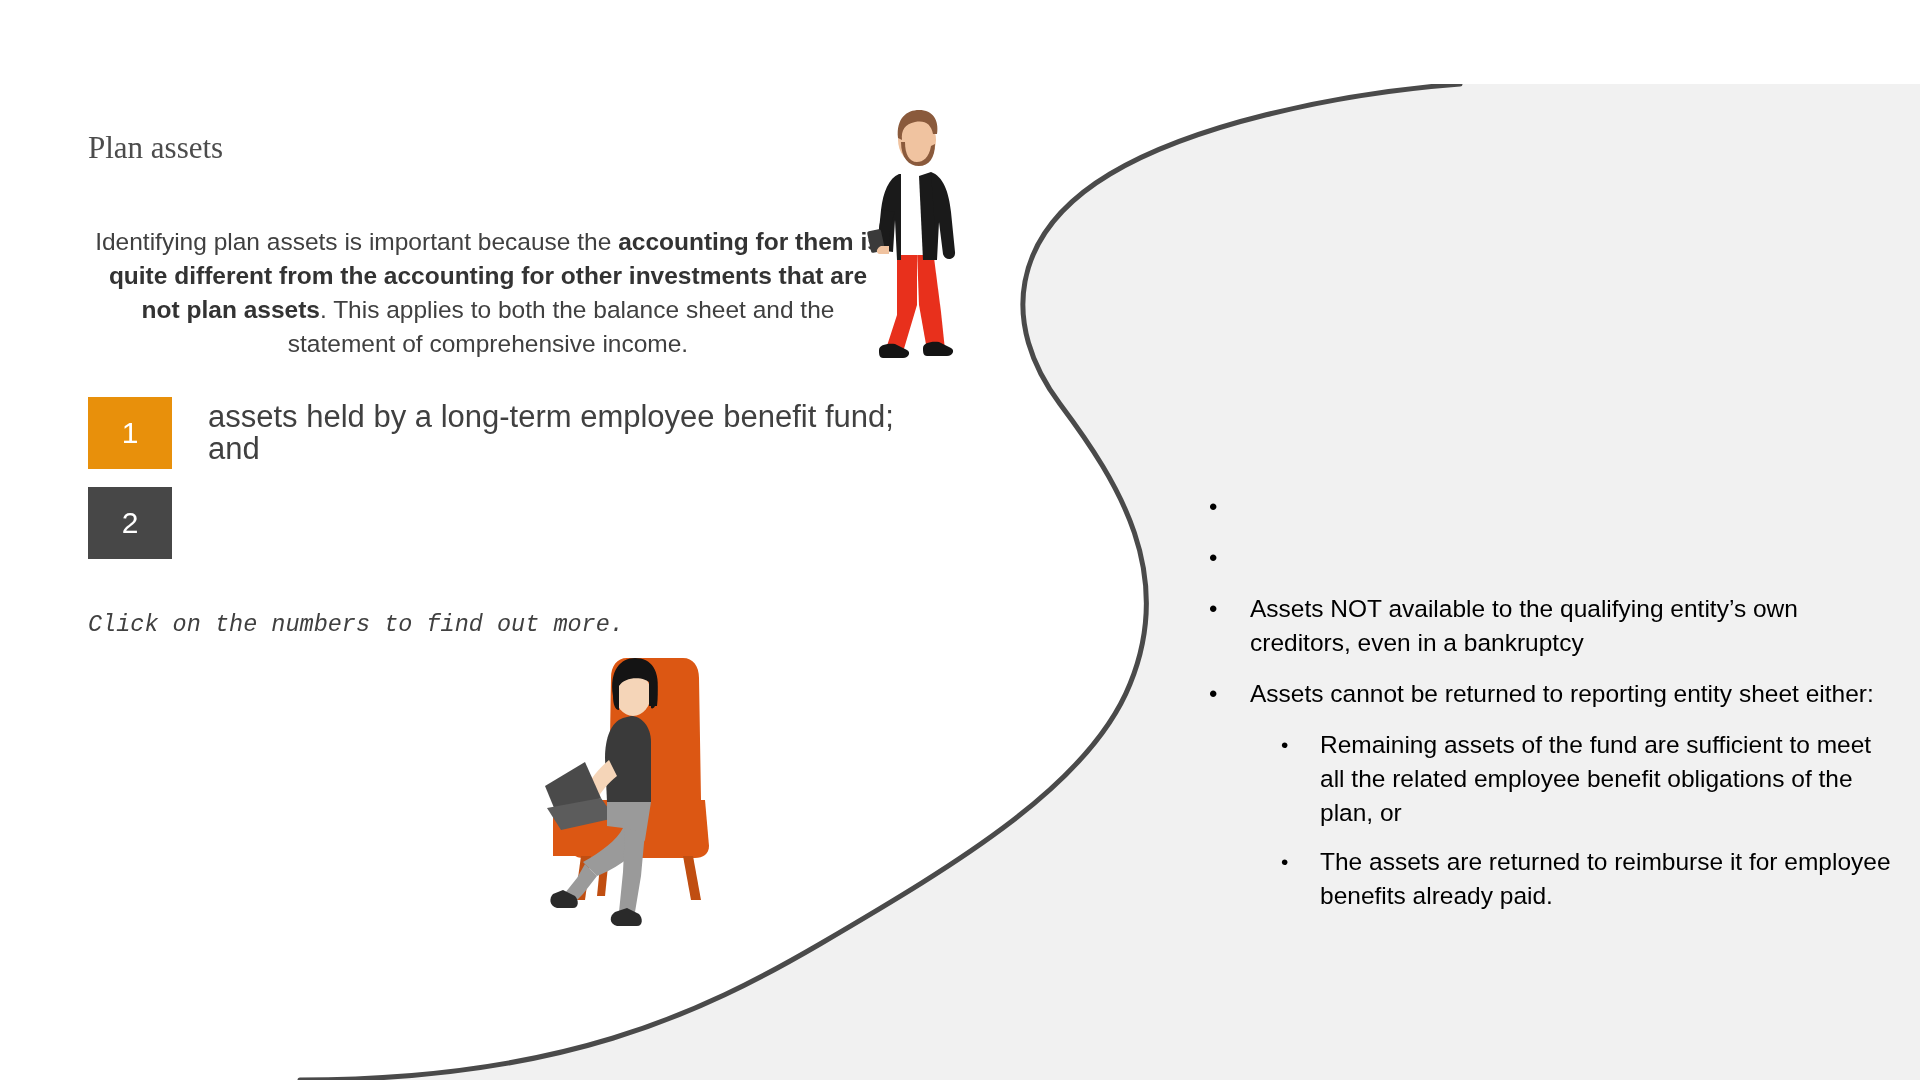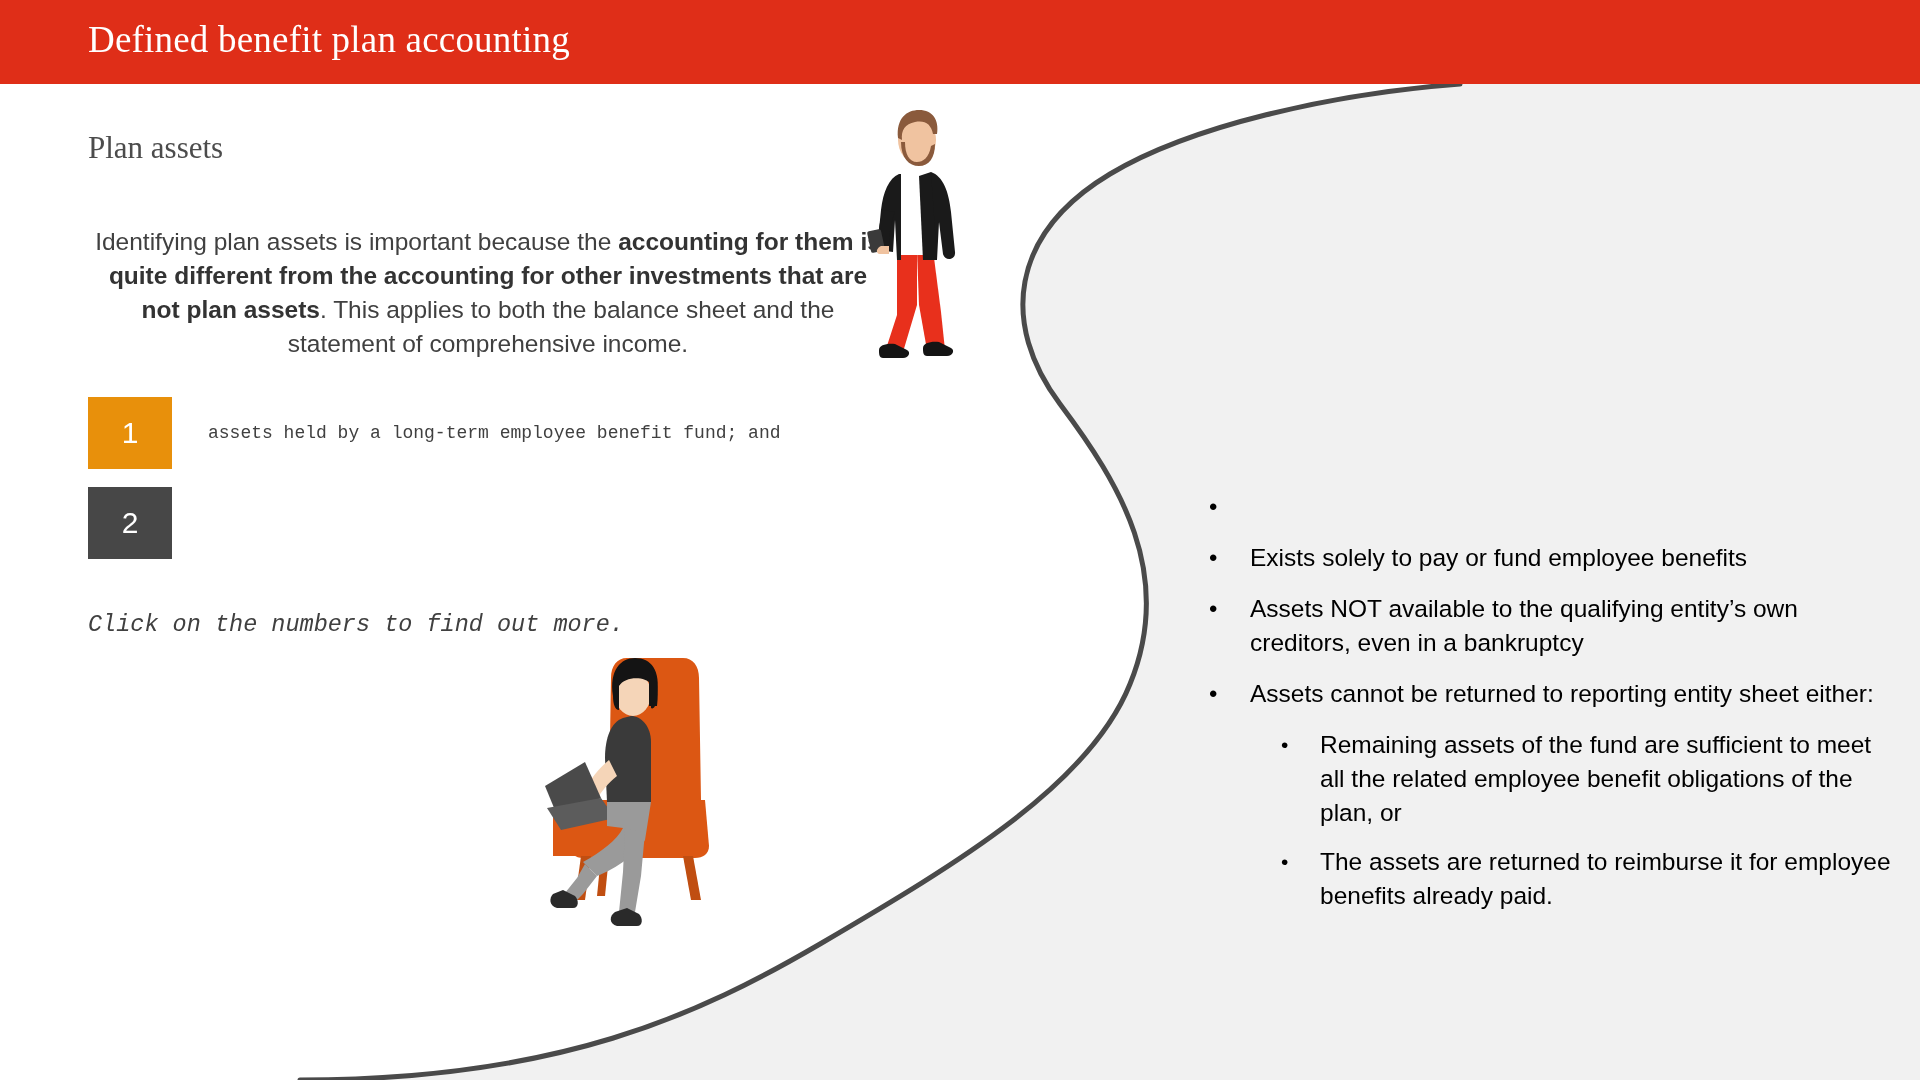"Defined benefit plan accounting" div { html: <div> <div>Defined benefit plan accounting</div> </div> -> none }
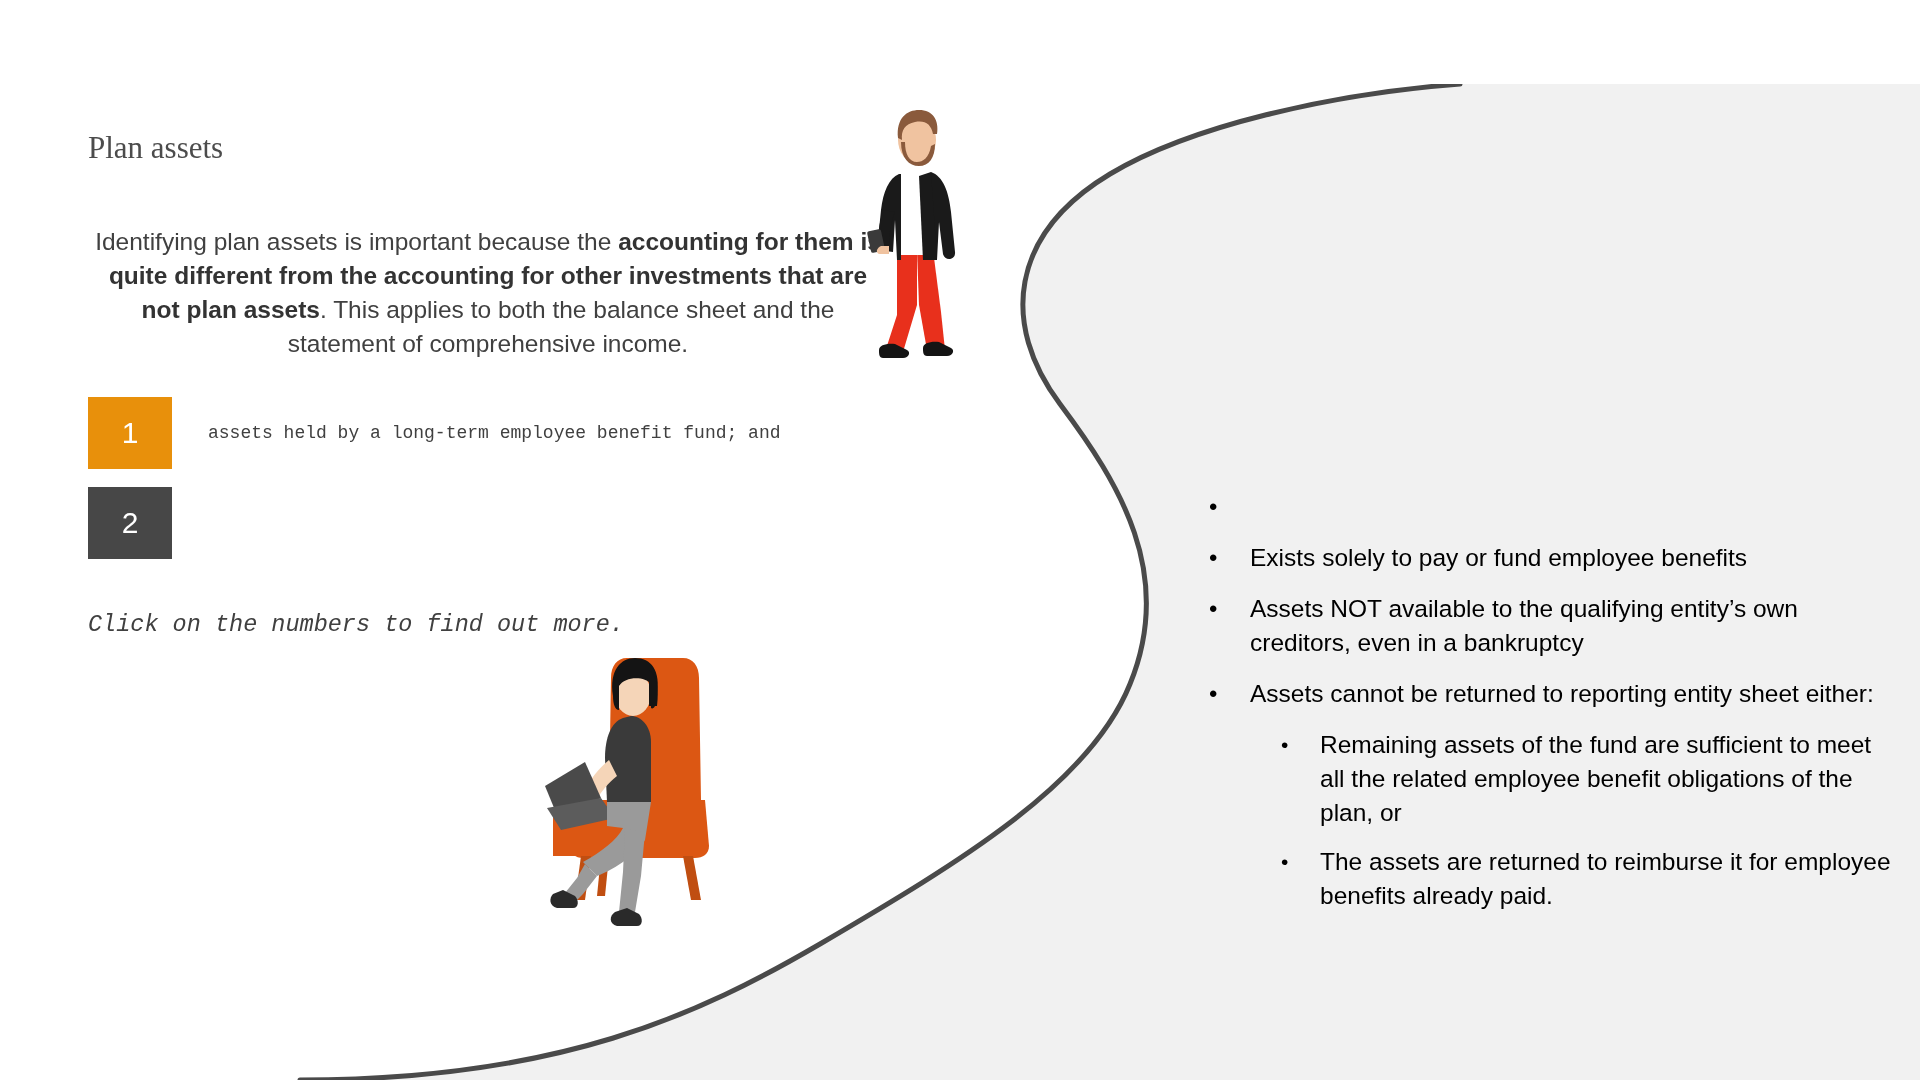"assets held by a long-term" .num-text { font-family: Liberation Mono, monospace -> none; font-size: 18px -> 31px }
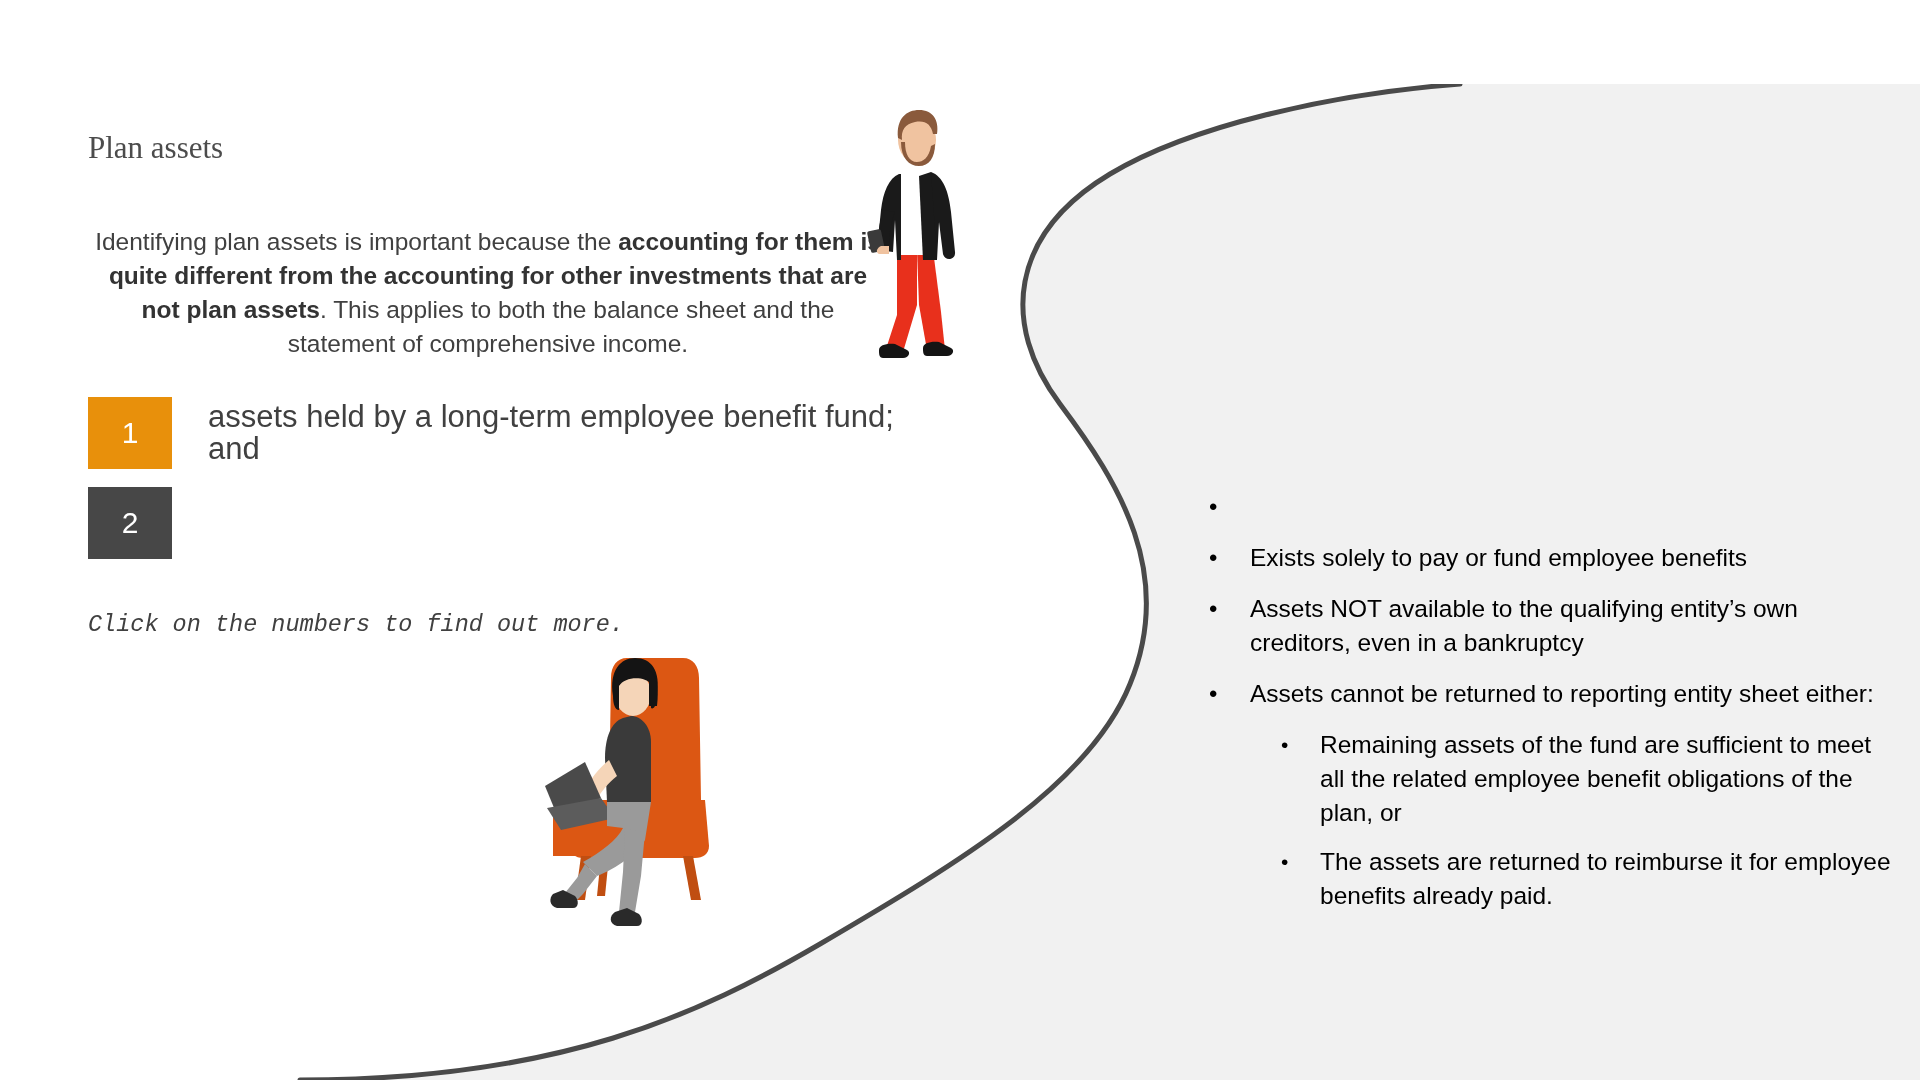"Exists solely to pay or" span.btxt { html: <span>Exists solely to pay or fund employee benefits</span> -> none }
